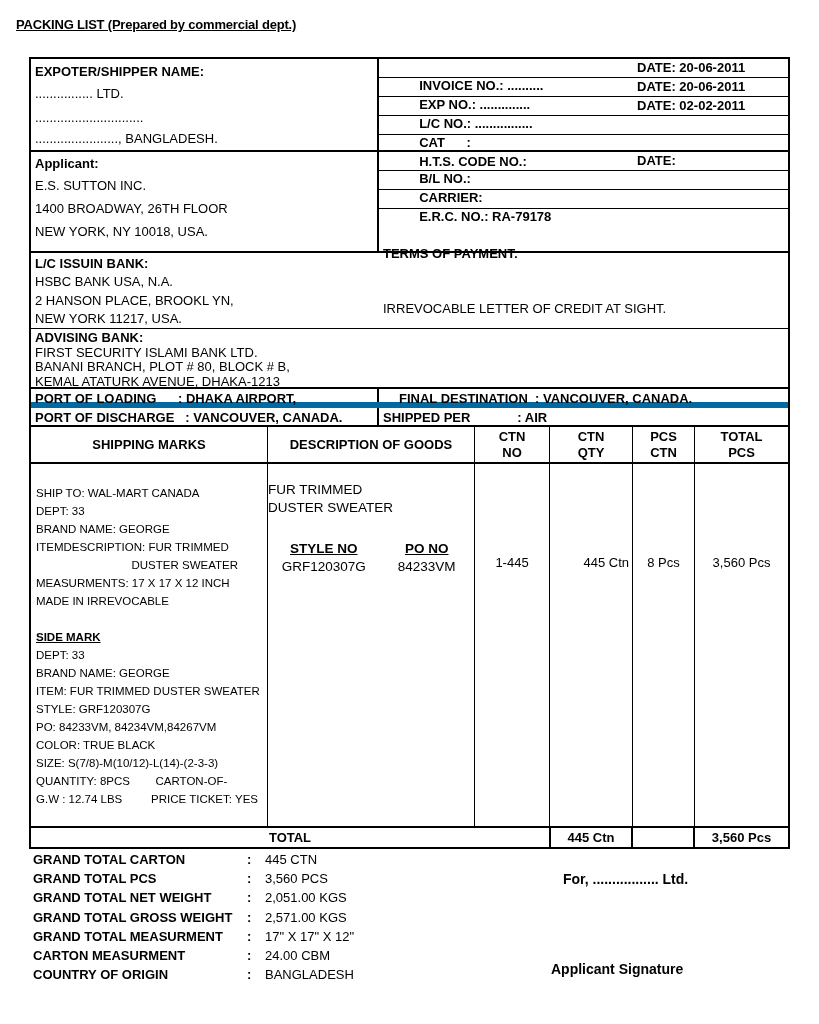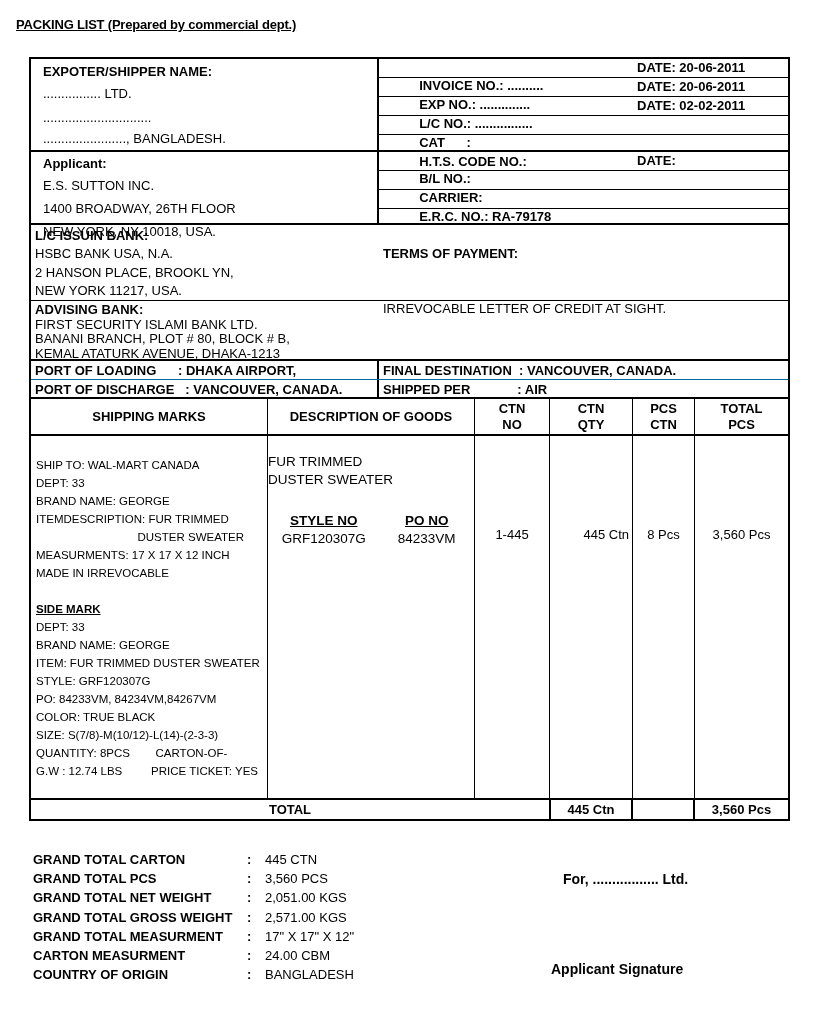"EXPOTER/SHIPPER NAME:" .line { margin-left: 8px -> none }
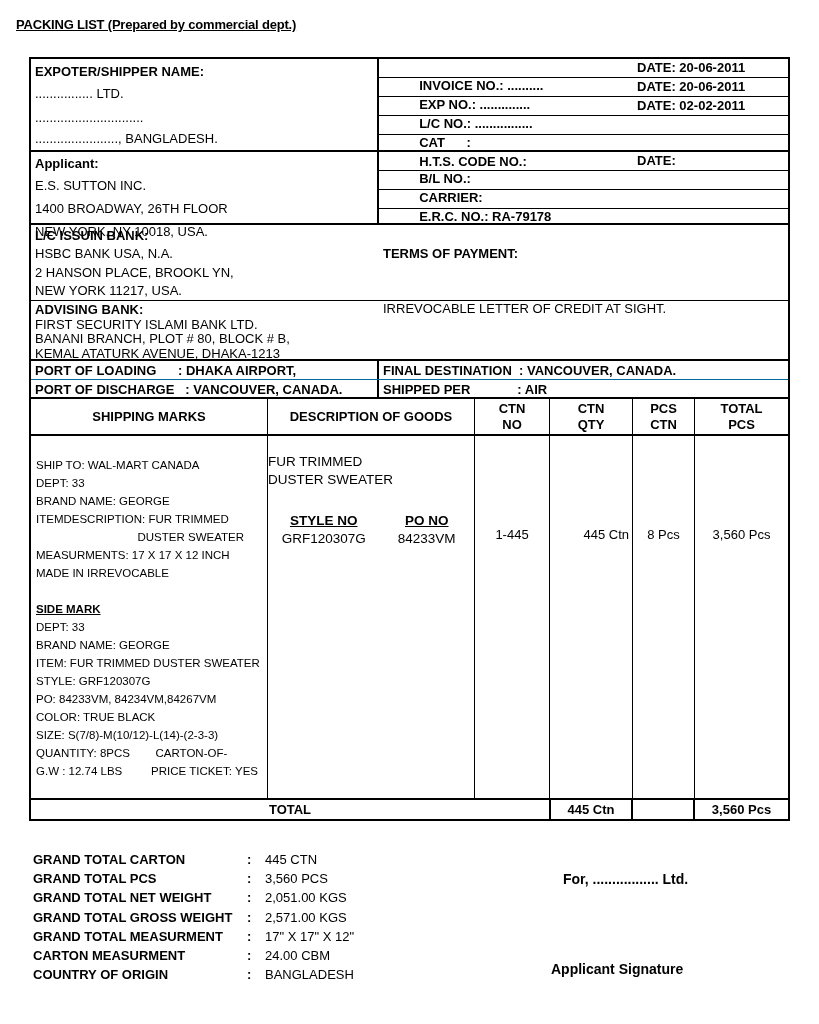"Applicant:" div.grp { height: 73px -> 101px }
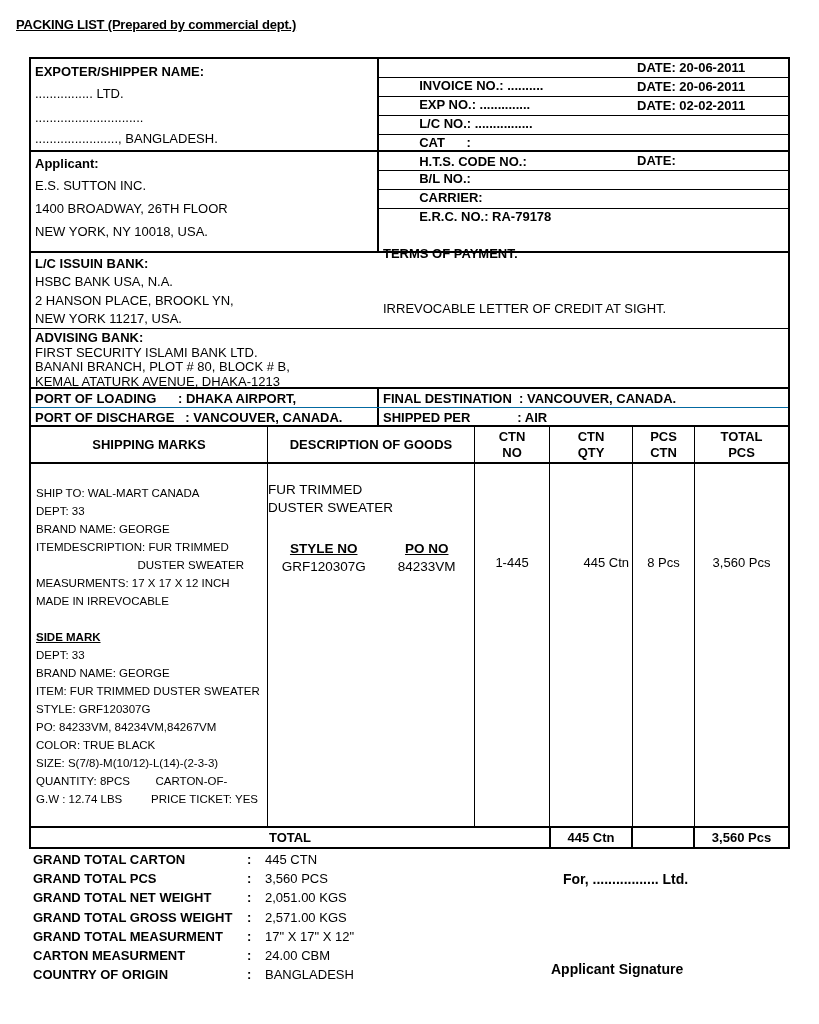"PORT OF LOADING : DHAKA" div.grp { border-bottom: 1px solid #0369a1 -> 6px solid #0369a1; gap: none -> 16px }
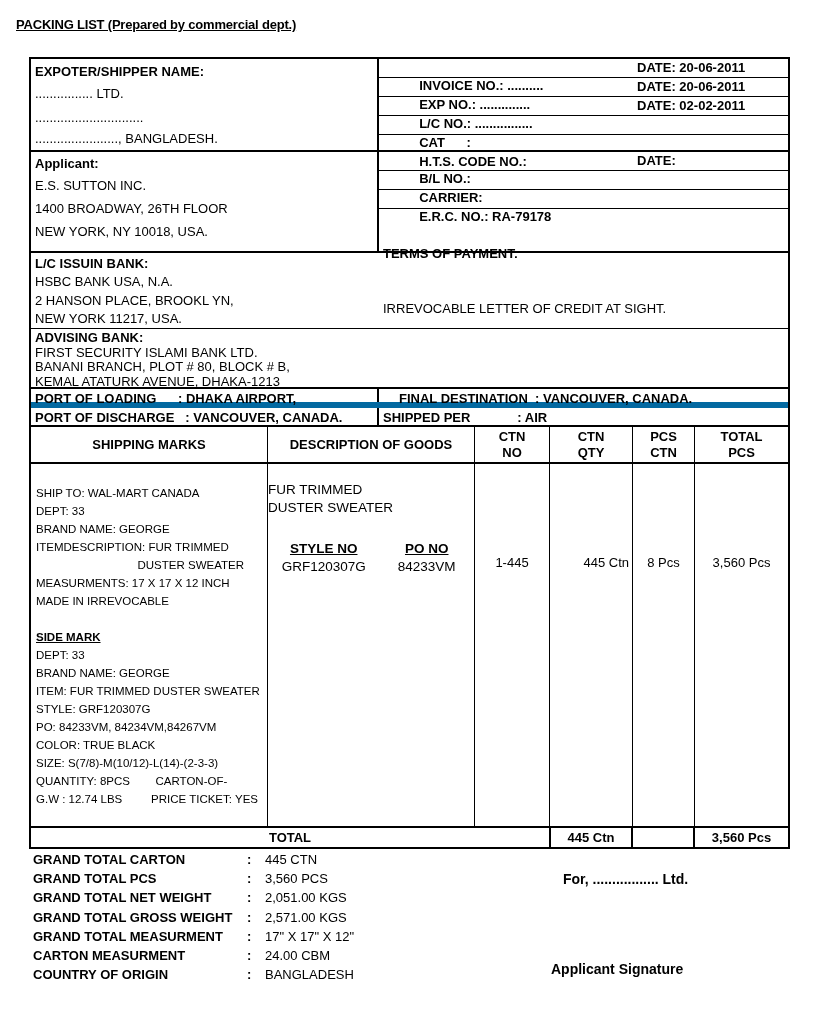"SHIP TO: WAL-MART CANADA" .marks-cell { padding: 20px 9px 0 5px -> 20px 15px 0 5px }
